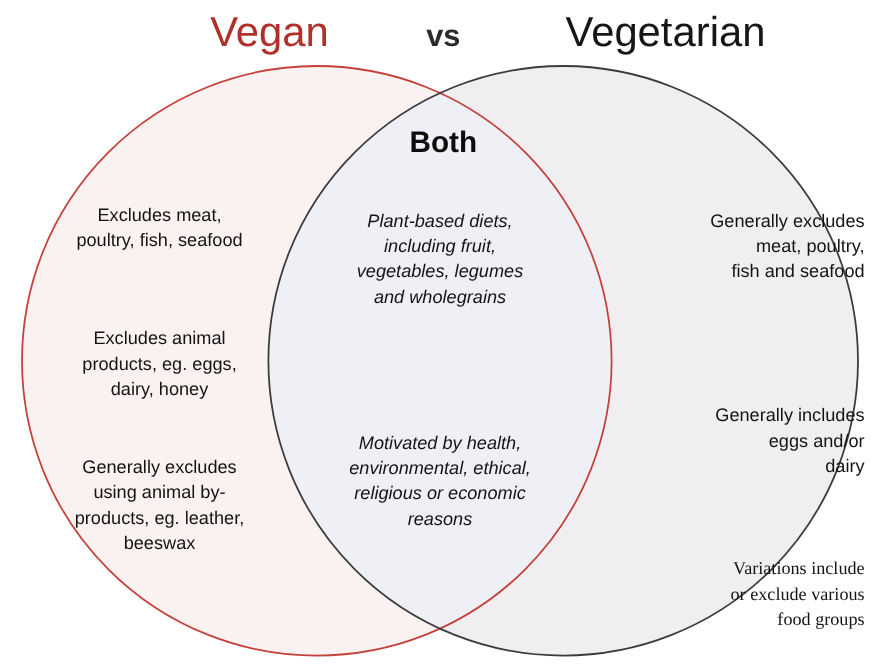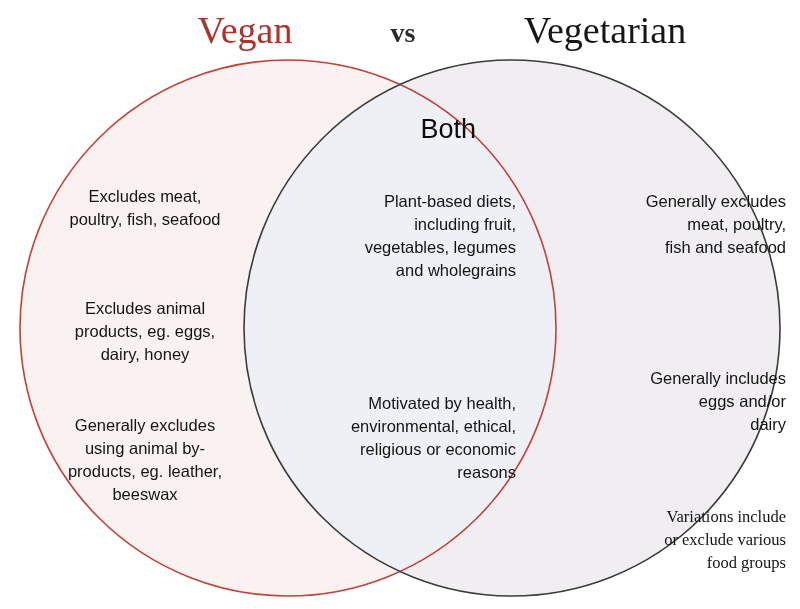"Vegan" .titles { font-family: Liberation Serif, serif -> none }
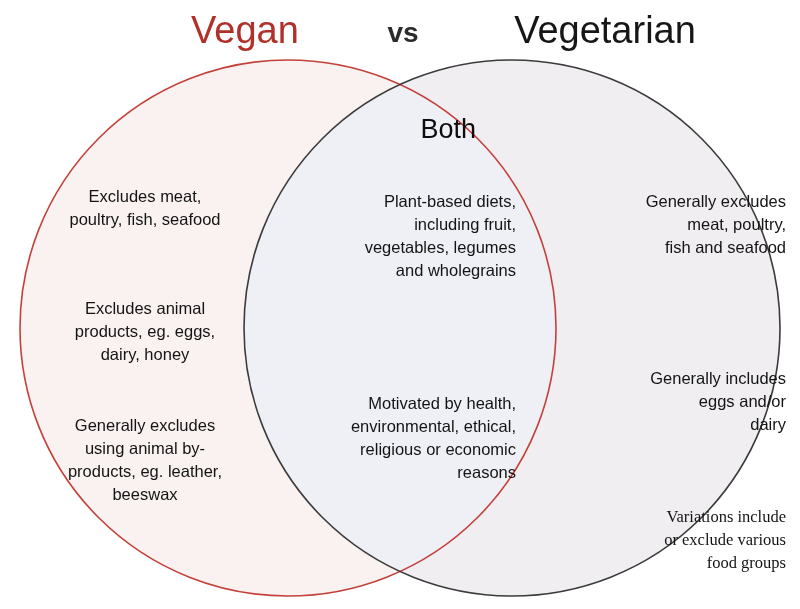"Both" .both-label { font-weight: normal -> bold; text-align: right -> center }
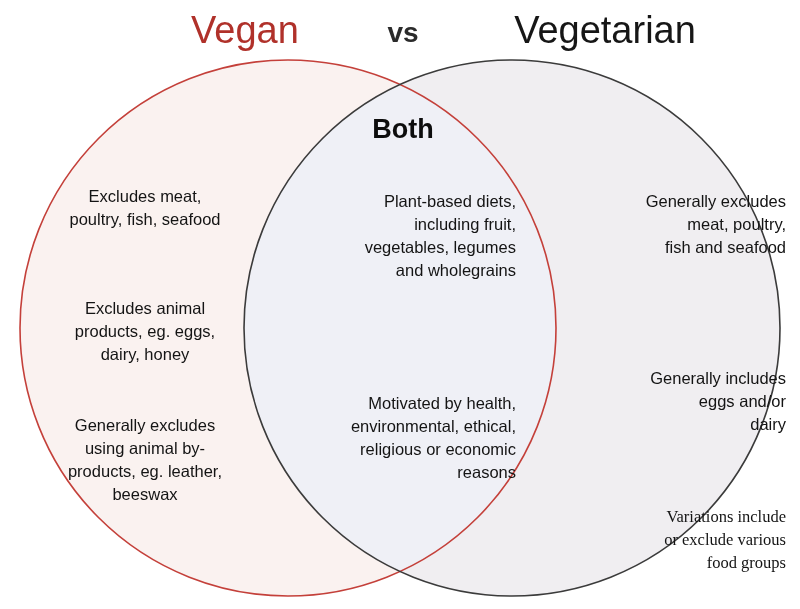"Plant-based diets," .col-center { font-style: none -> italic; text-align: right -> center }
